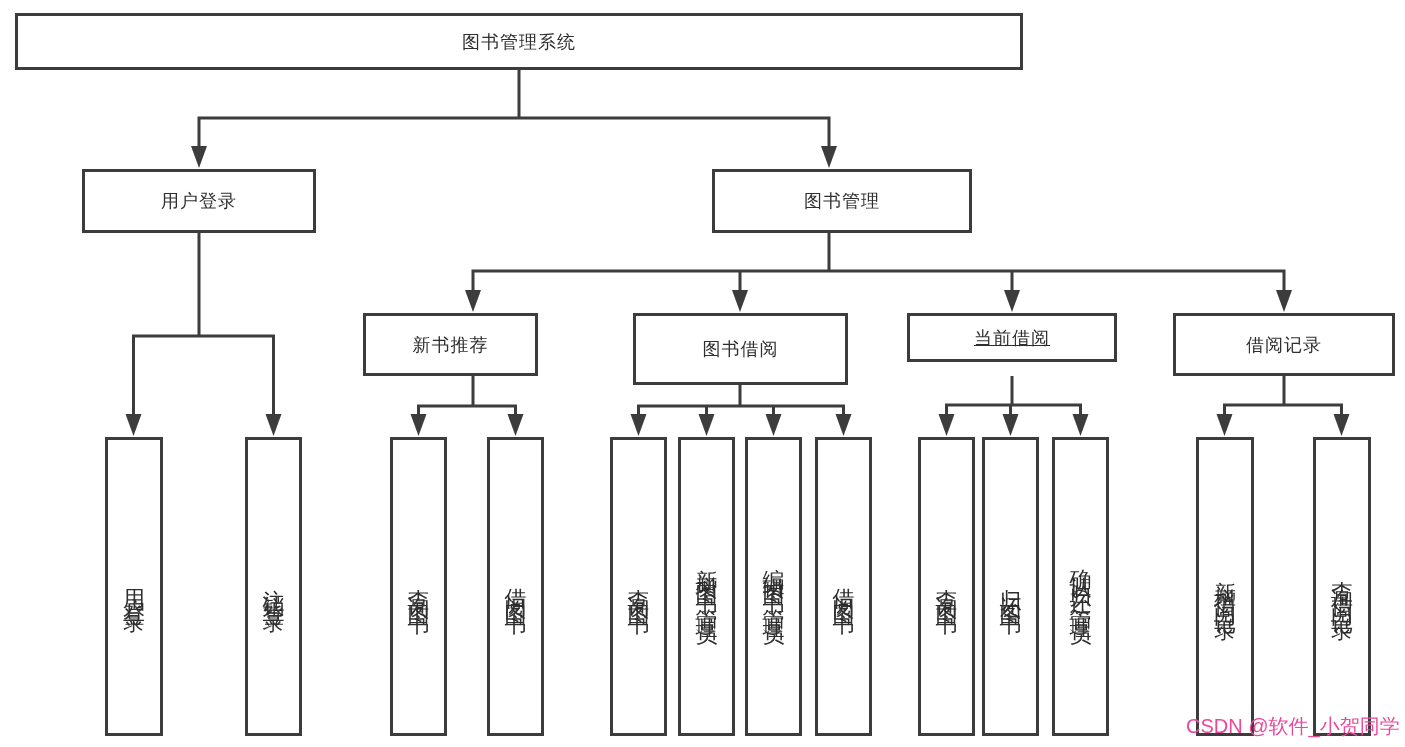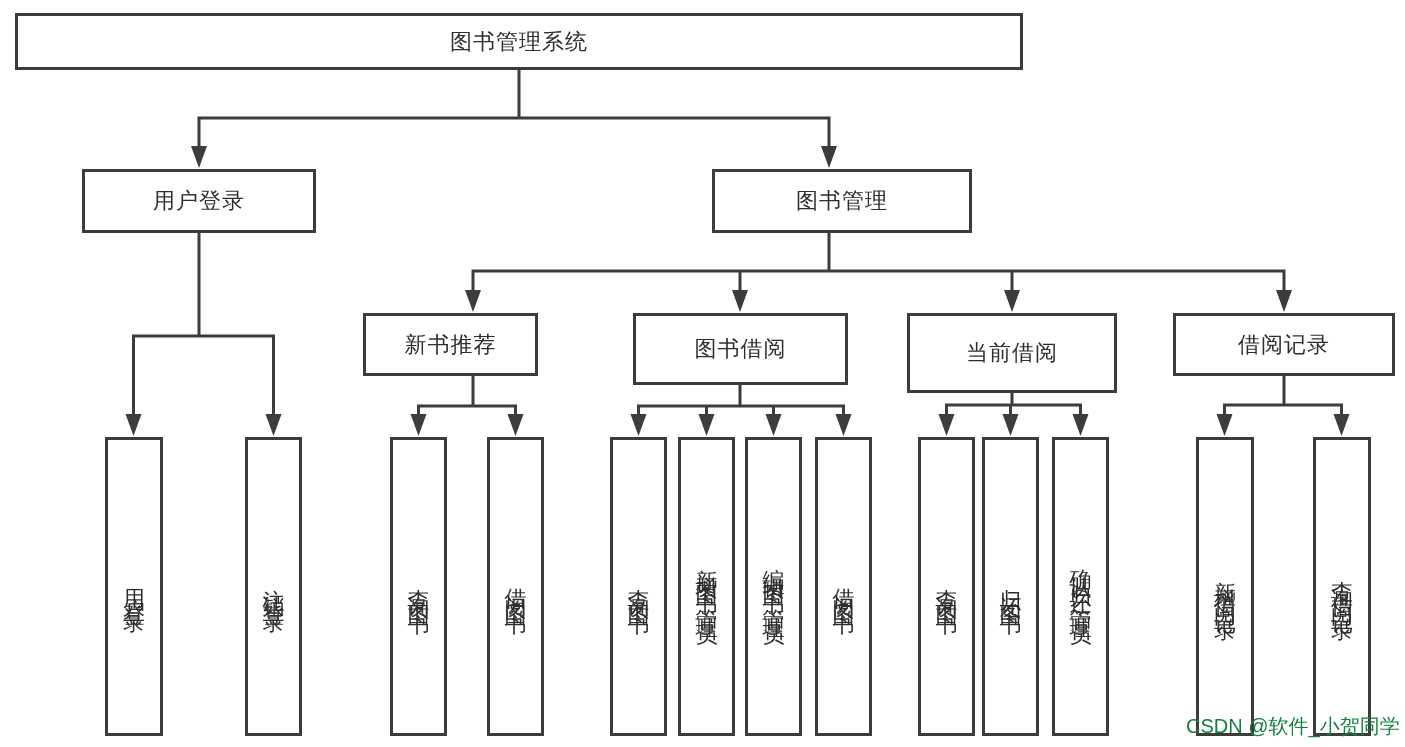"图书管理系统" .h-node { font-size: 22px -> 18px }
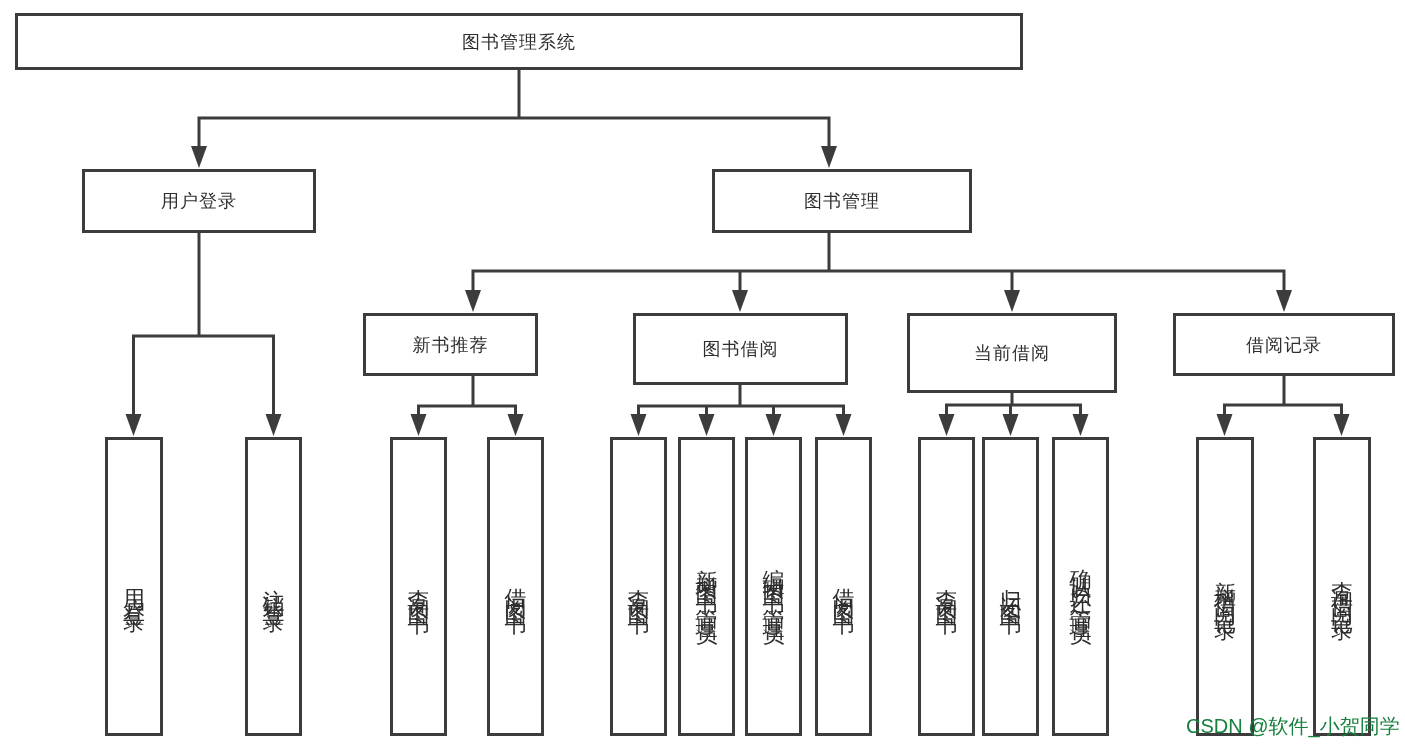"当前借阅" div.node { height: 80px -> 49px; text-decoration: none -> underline }
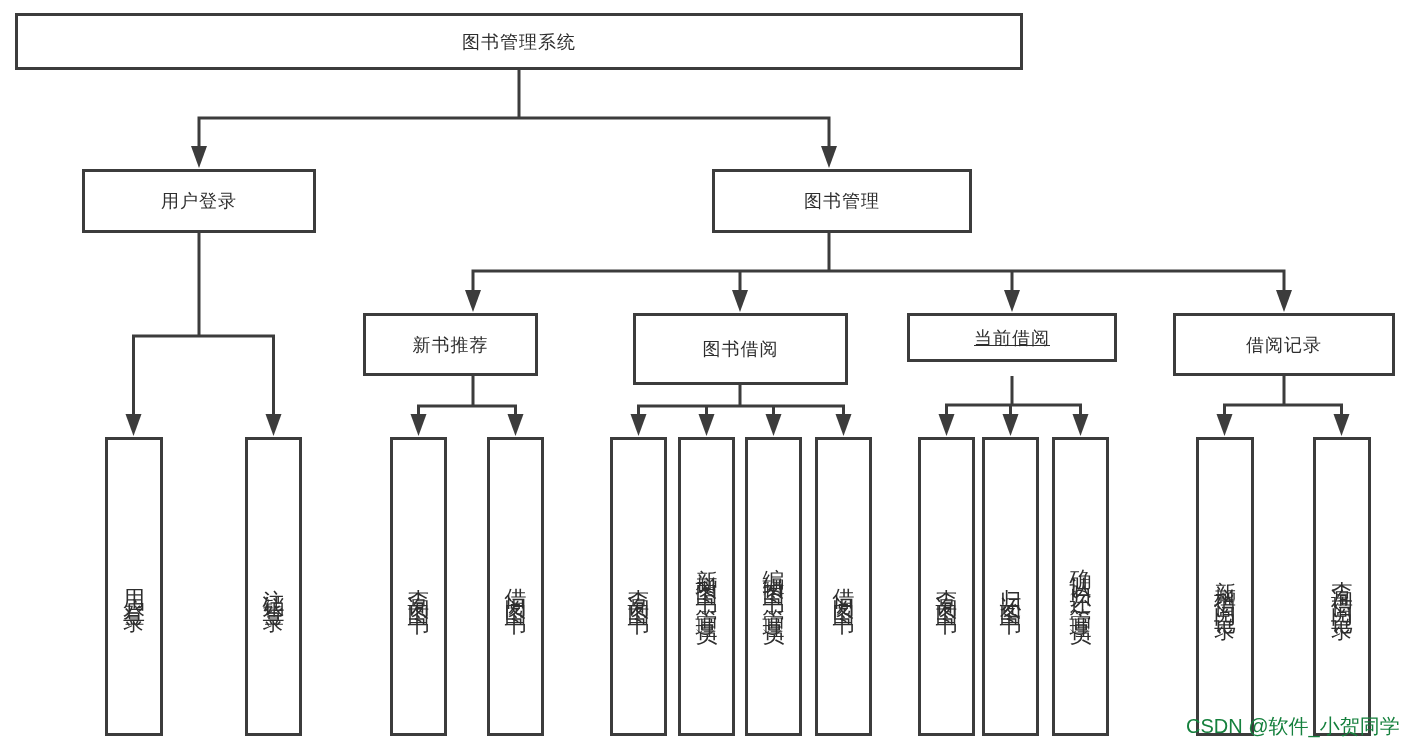"CSDN @软件_小贺同学" .watermark { color: #15803d -> #ec4899 }
